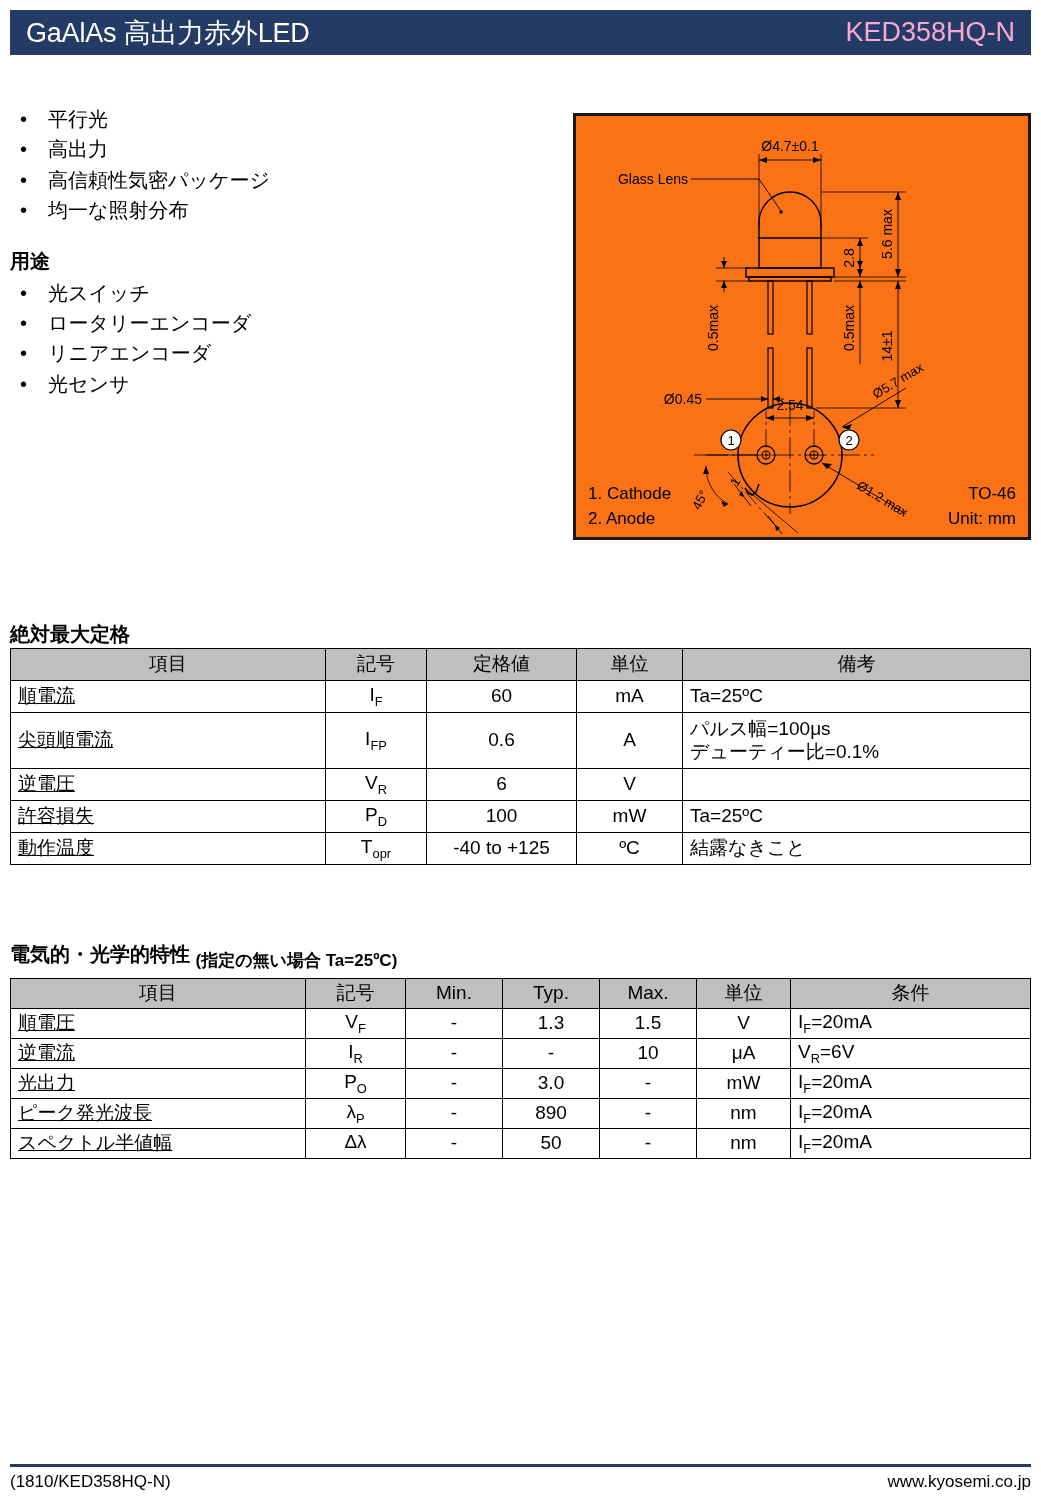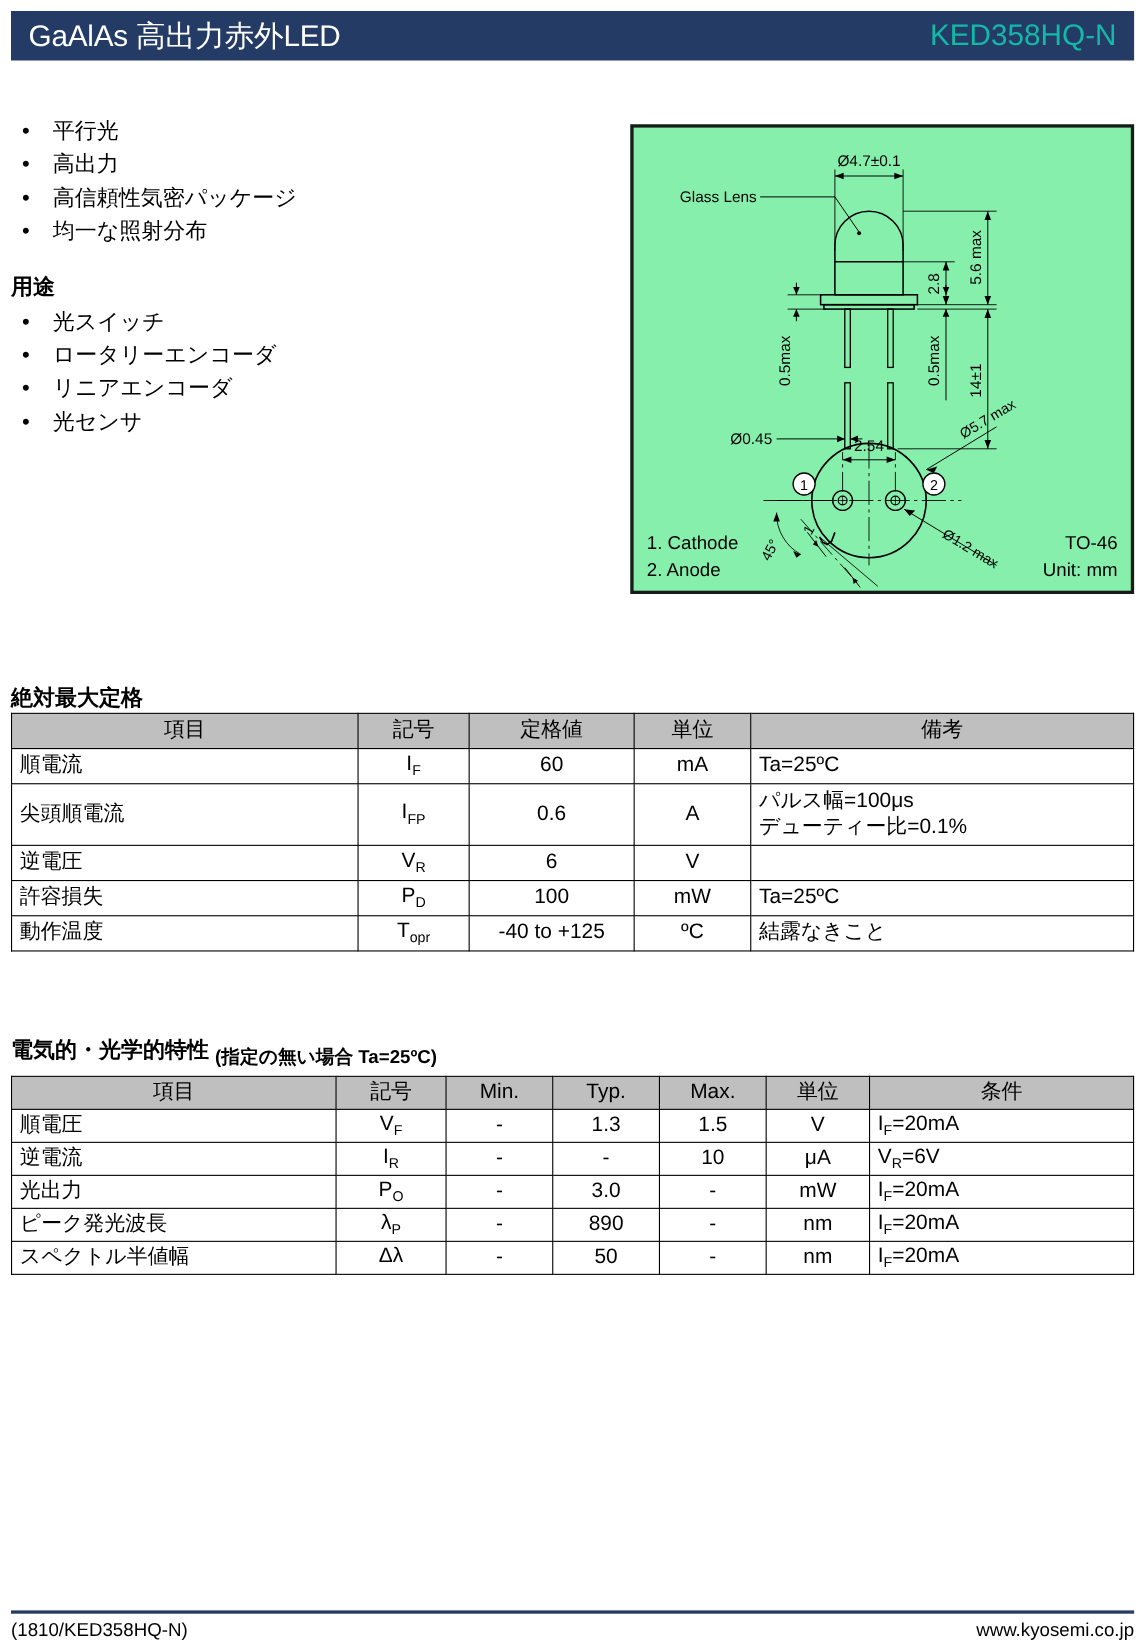"KED358HQ-N" .header-part { color: #14b8a6 -> #f9a8d4 }
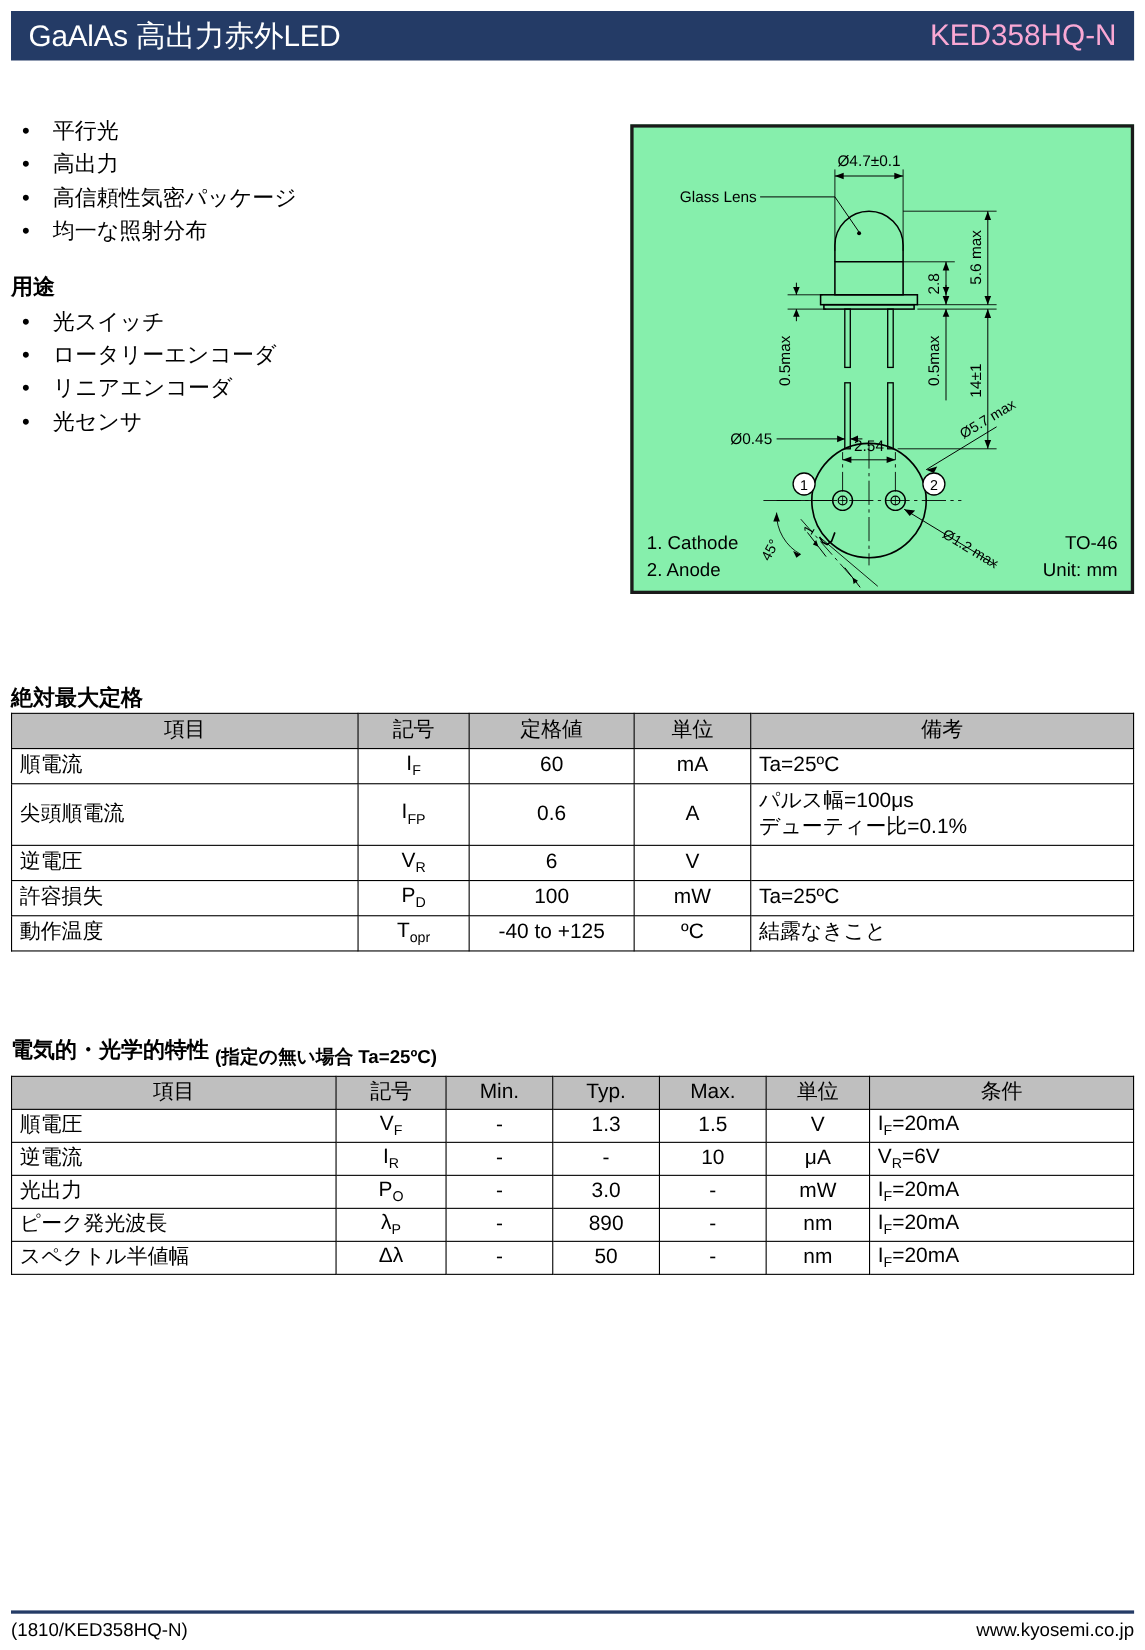"Ø4.7±0.1" .drawing-box { background: #86efac -> #f97316 }
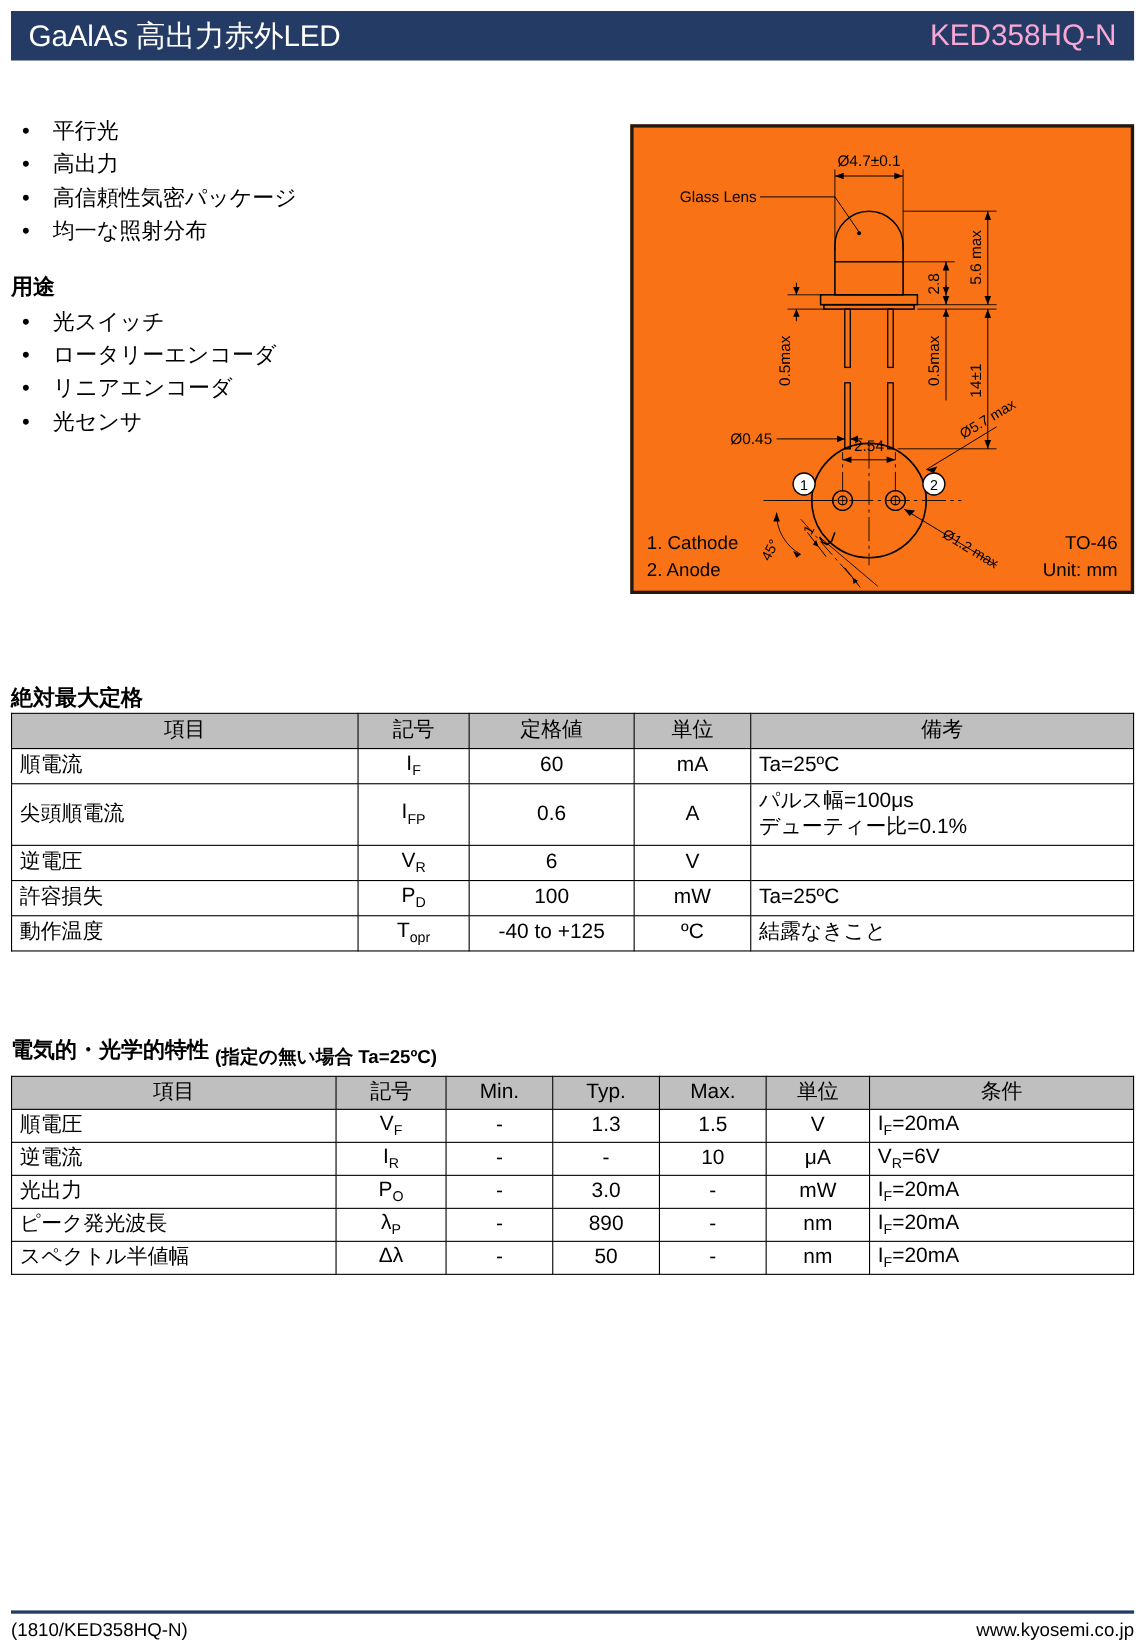"順電流" table.dt td.item { text-decoration: none -> underline }
